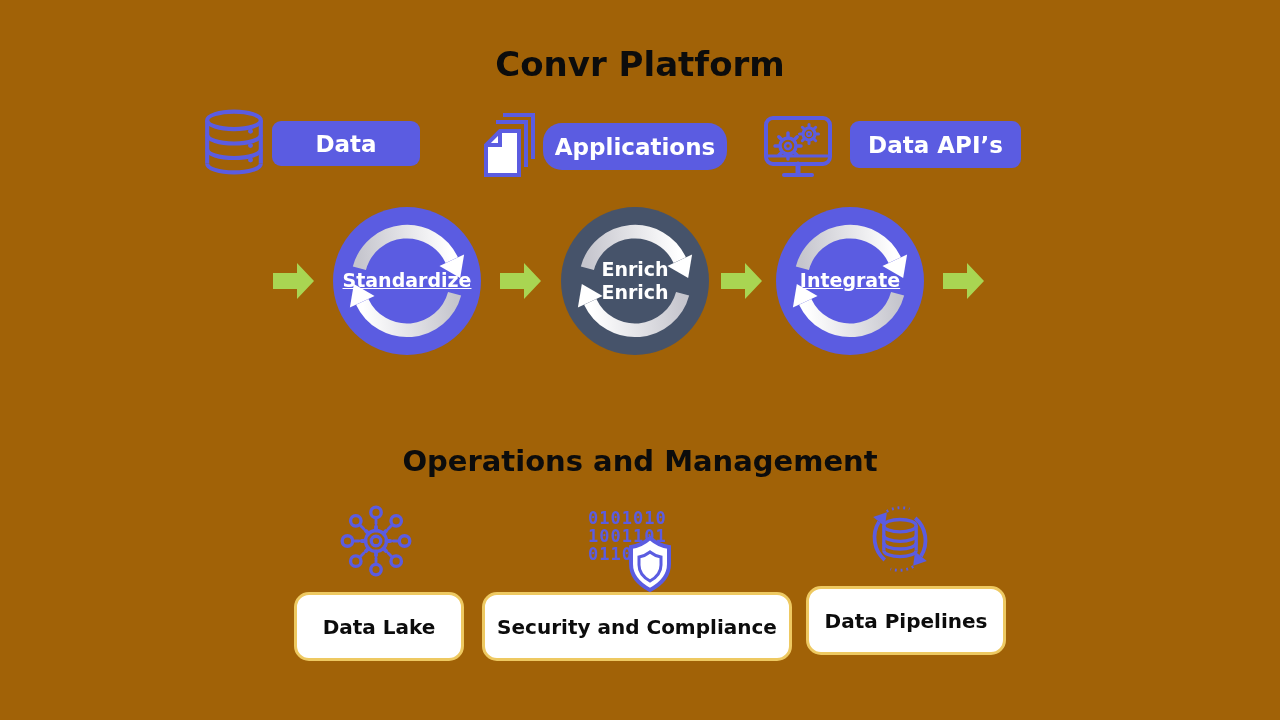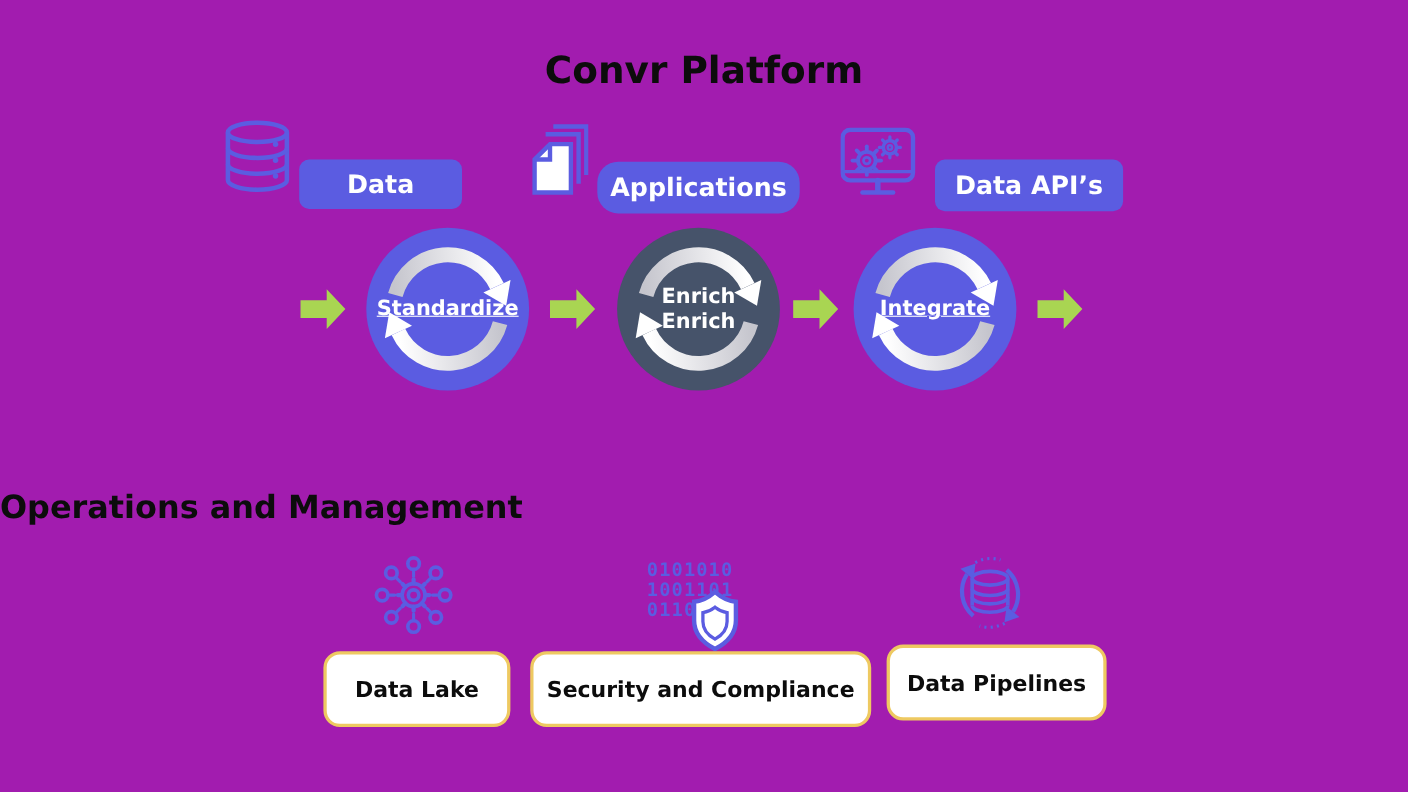"Convr Platform" .stage { background: #a21caf -> #a16207 }
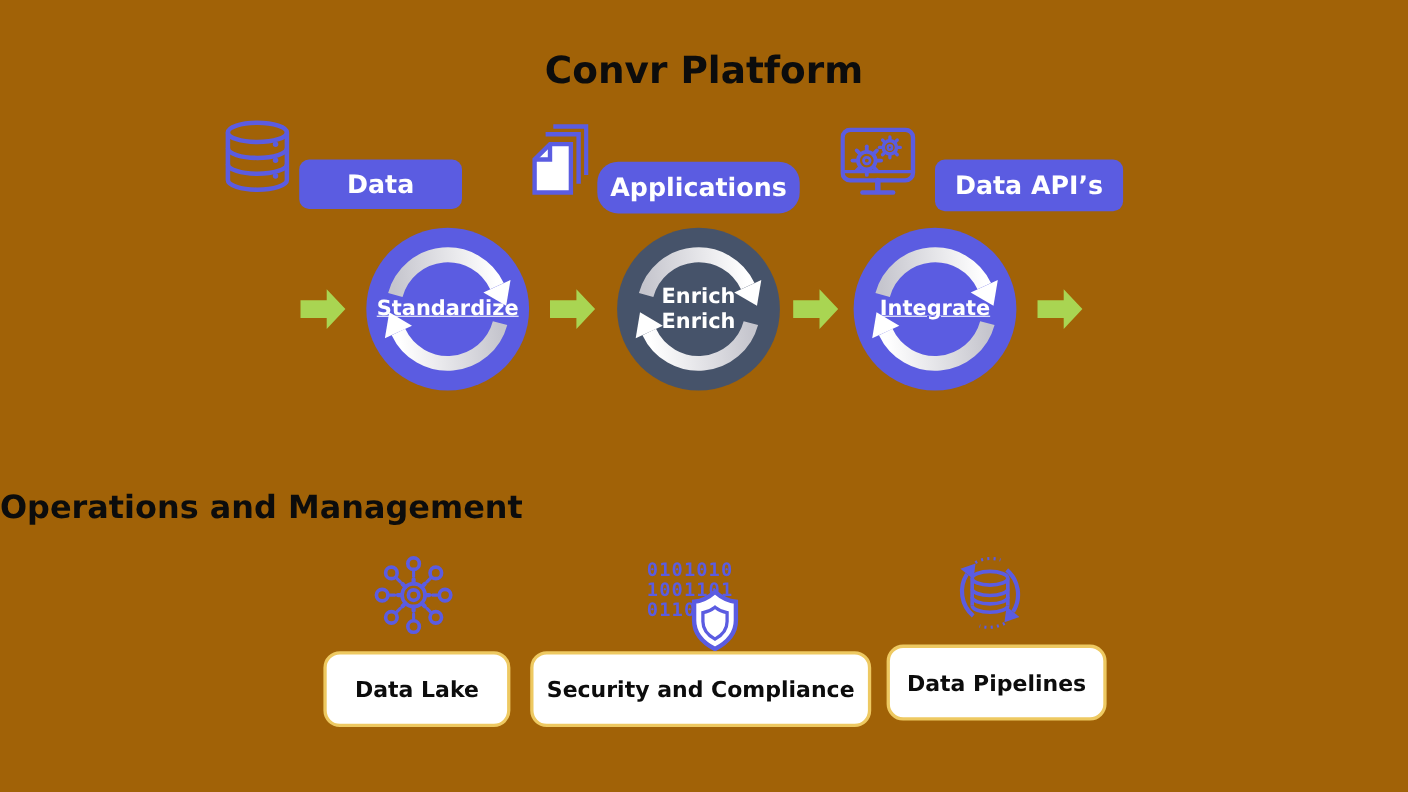"Data" .pill { margin-top: 24px -> none }
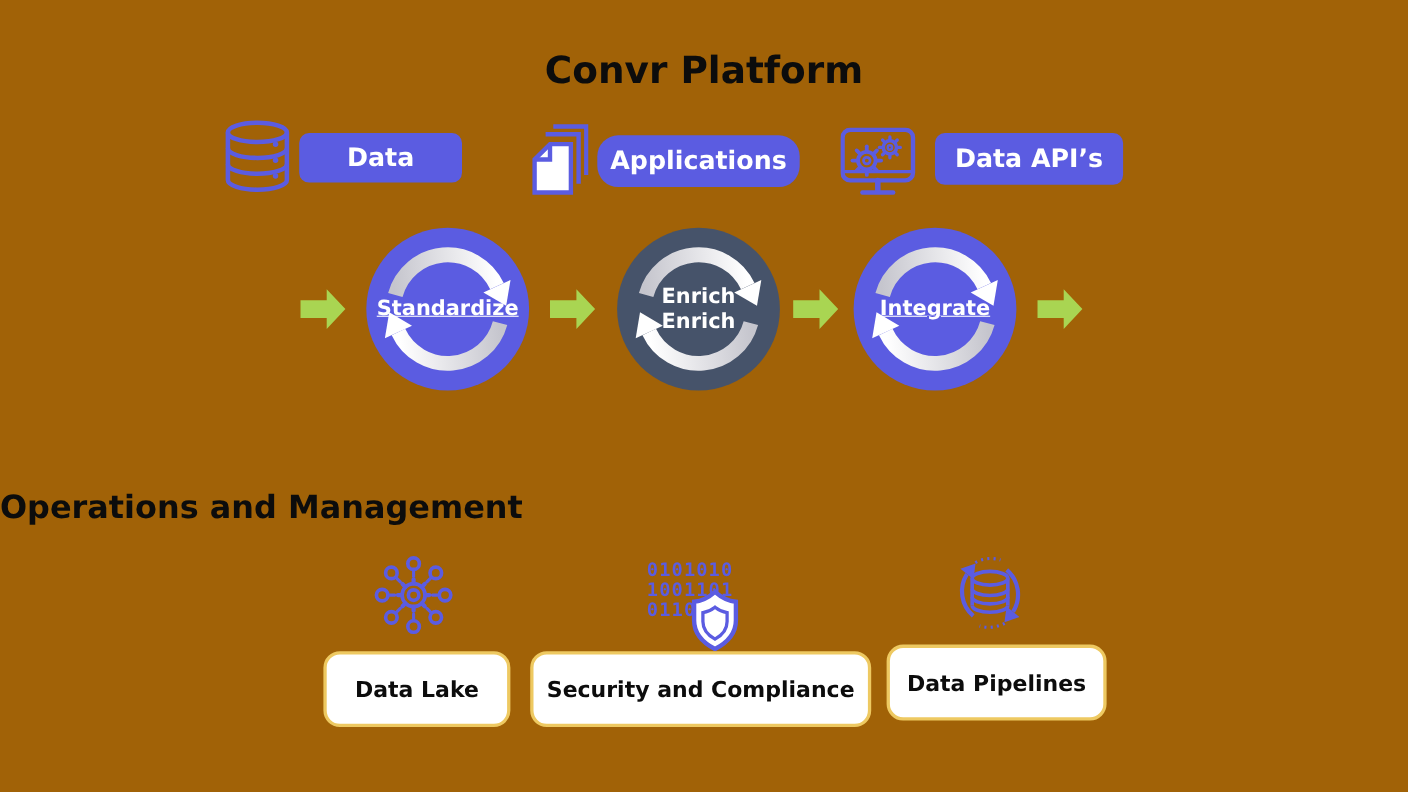"Operations and Management" .ops-heading { text-align: left -> center }
